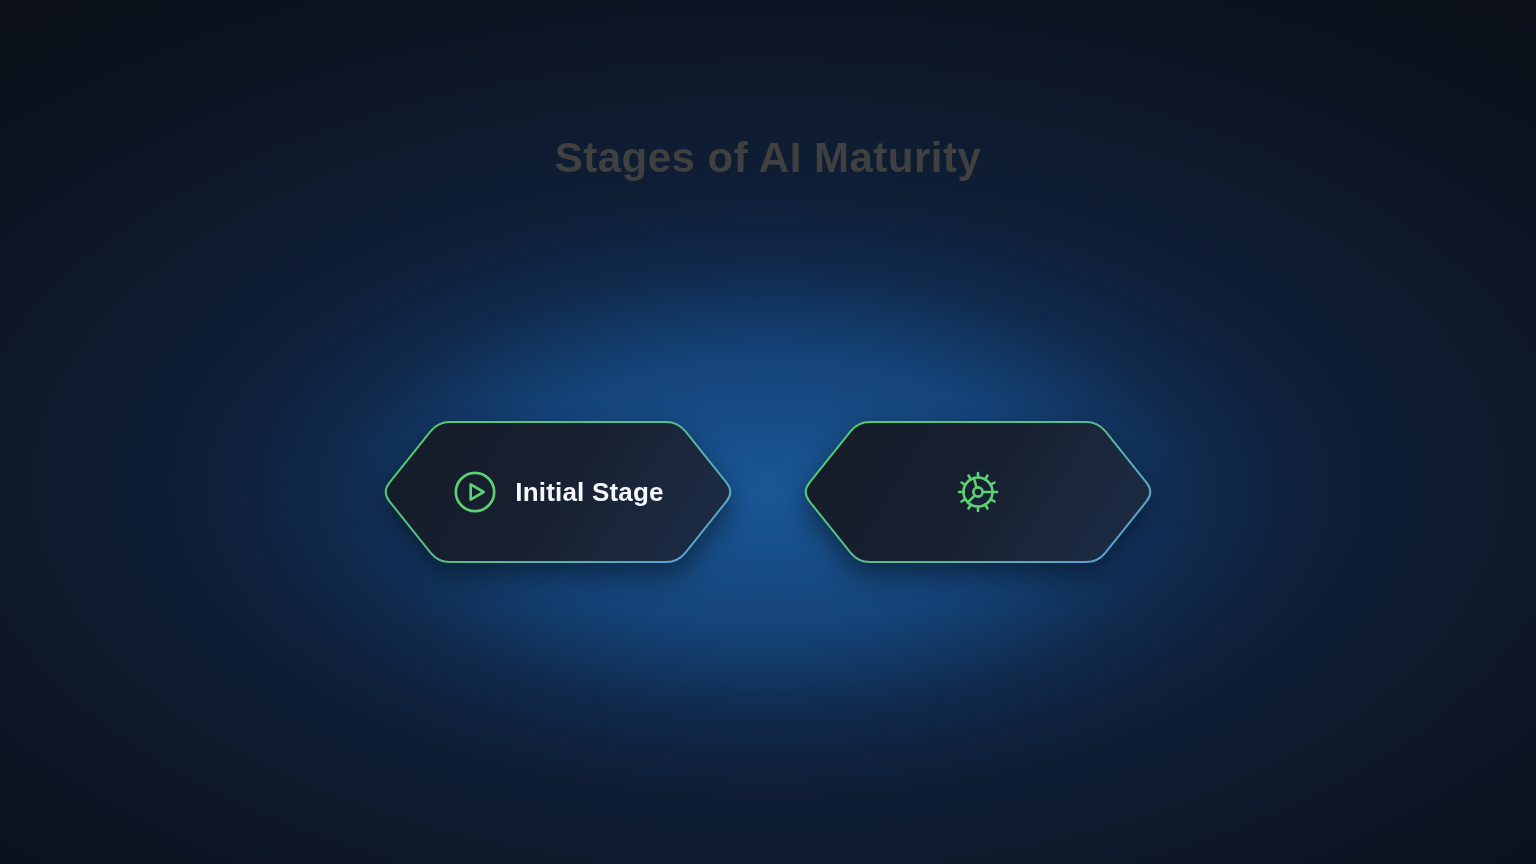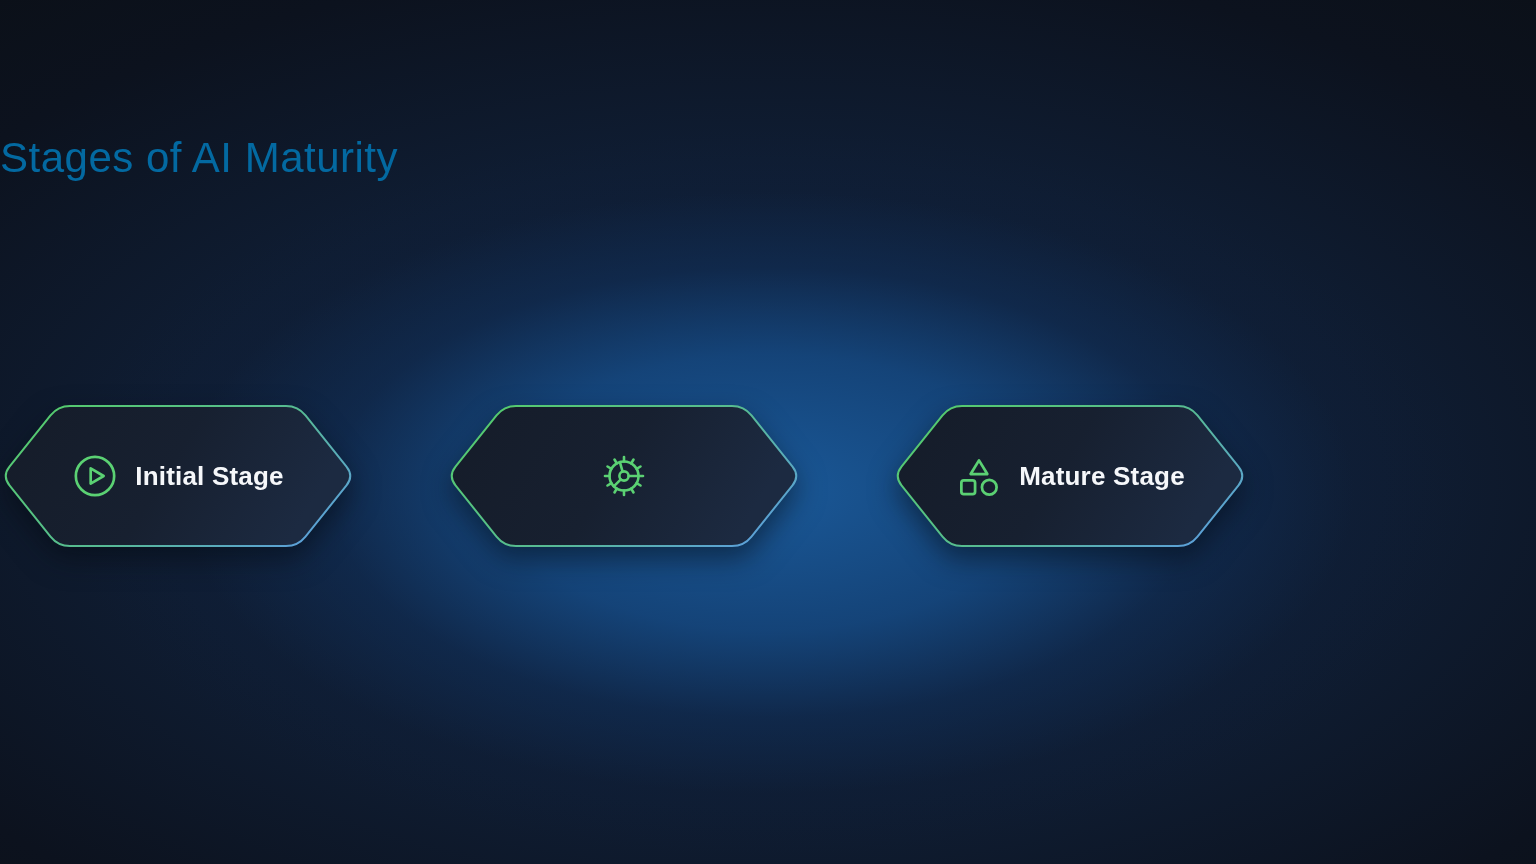"Stages of AI Maturity" .slide-title { color: #0369a1 -> #404040; font-weight: 400 -> 700; text-align: none -> center }
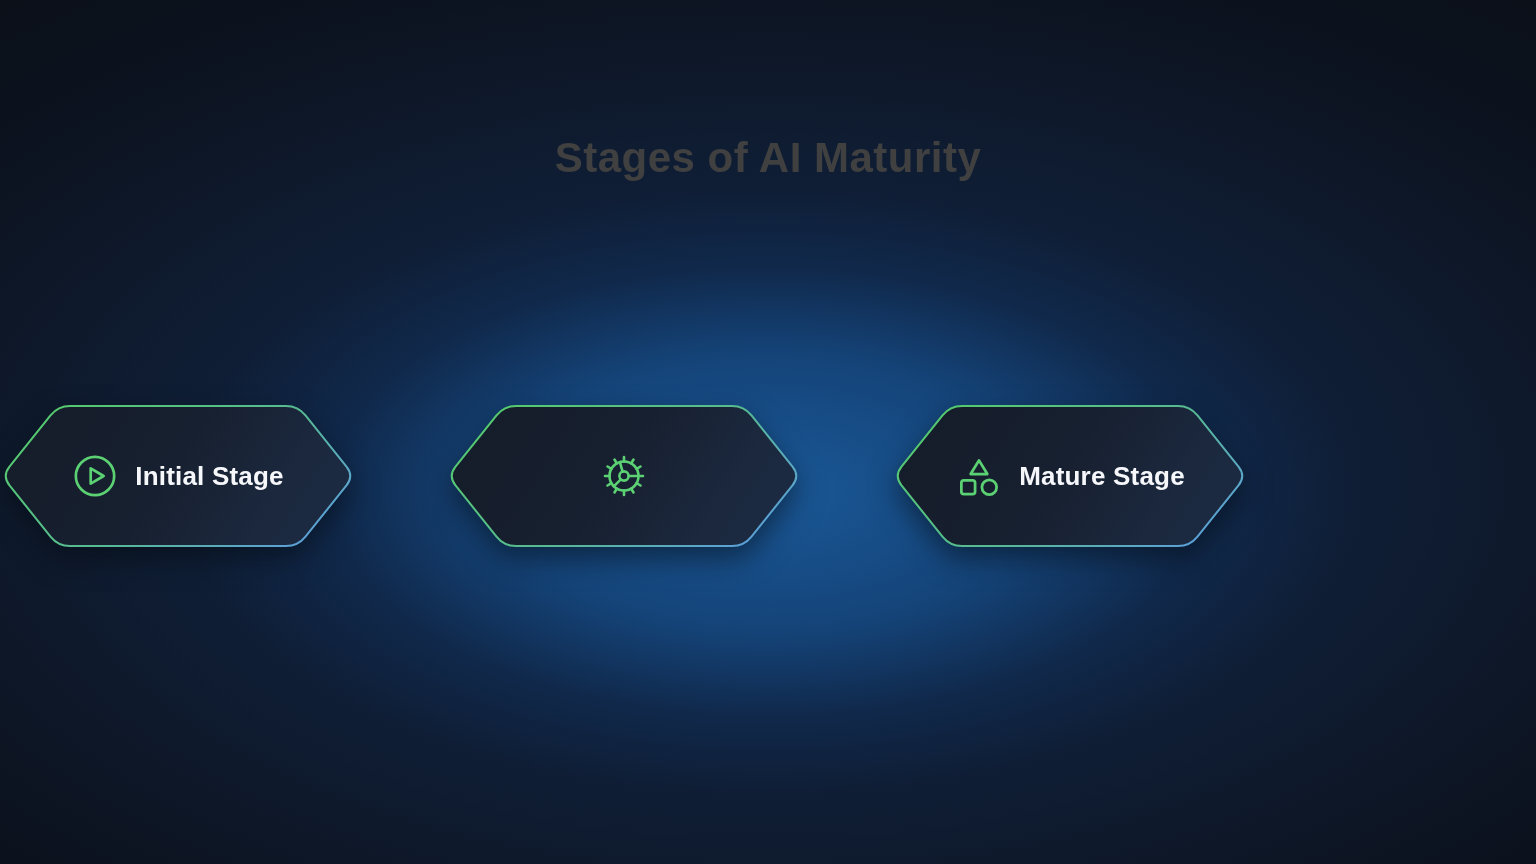"Initial Stage" .stages-row { gap: 90px -> 64px; justify-content: flex-start -> center; top: 402px -> 418px }
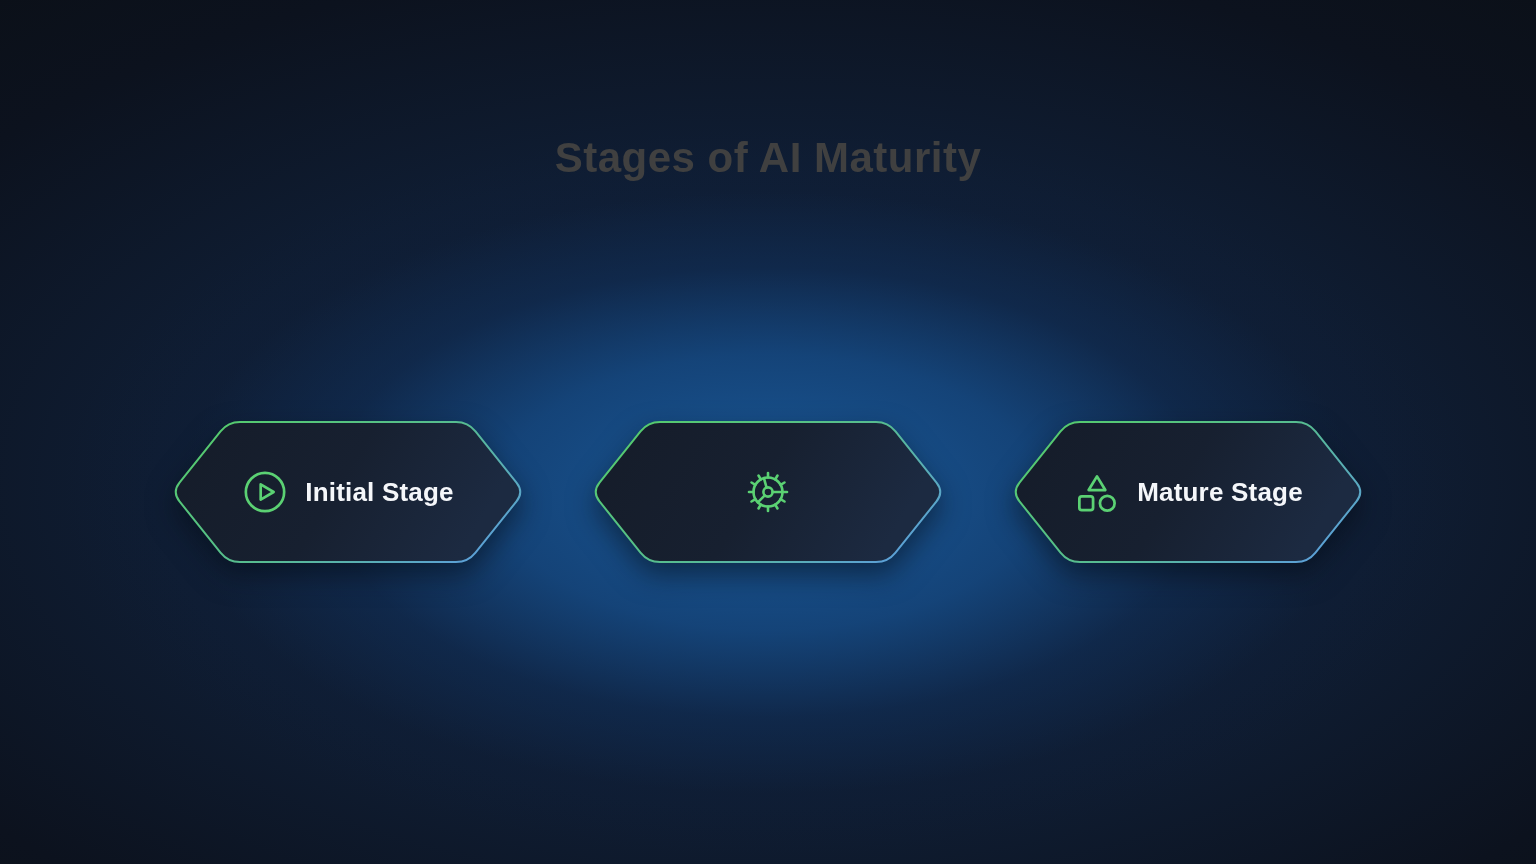"Mature Stage" div.stage-card { html: <div> <svg> <path></path> </svg> <div> <span> <svg> <path></path> <rect></rect> <circle></circle> </svg> </span> <span>Mature Stage</span> </div> </div> -> none }
